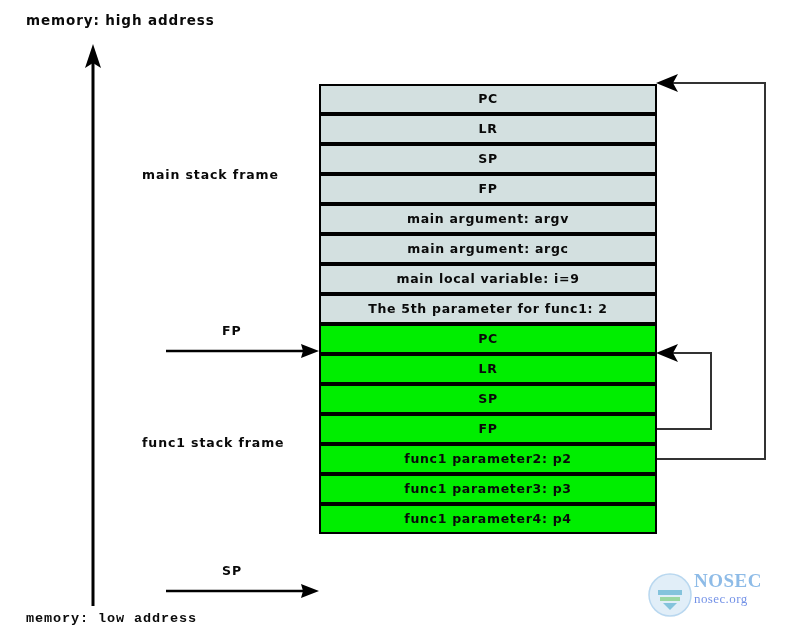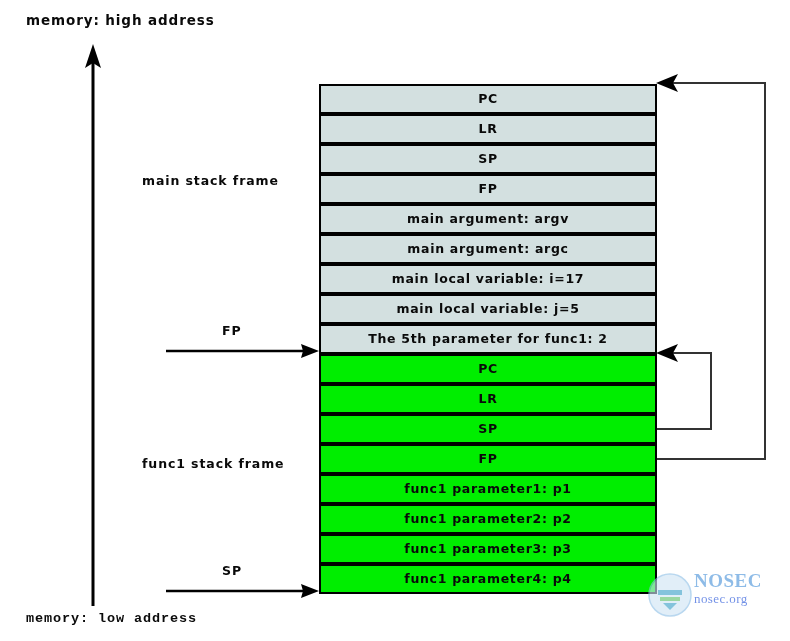"main stack frame" #label-main-frame { top: 173px -> 167px }
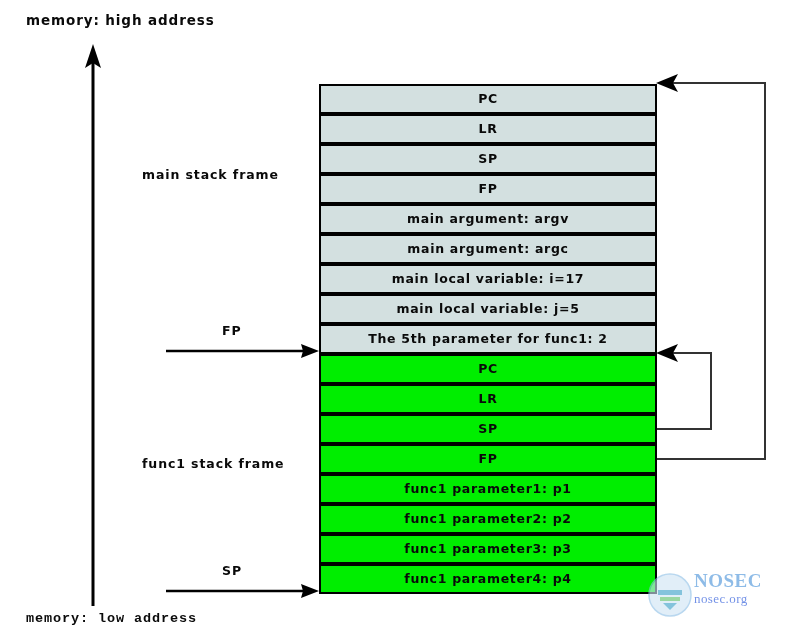"main local variable: i=17" div.row { text: 17 -> 9 }
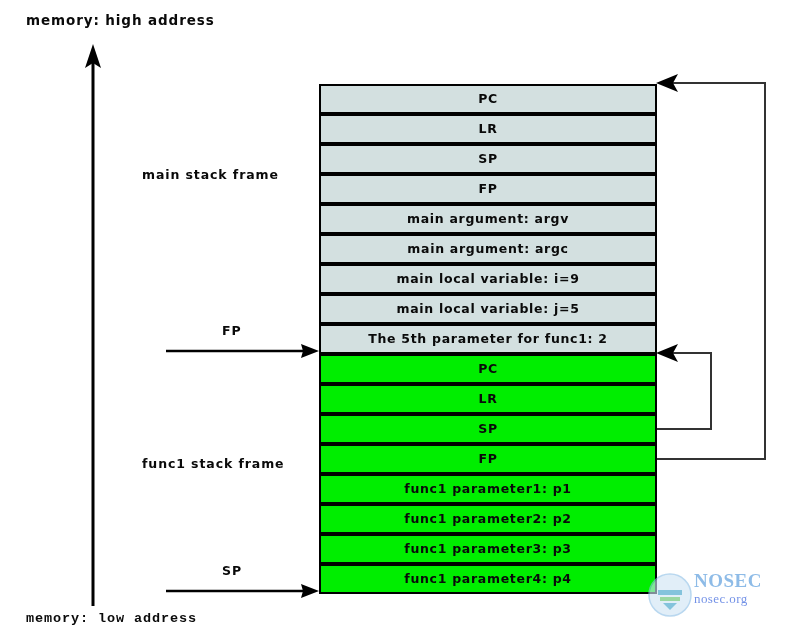"main local variable: j=5" div.row { html: <div>main local variable: j=5</div> -> none }
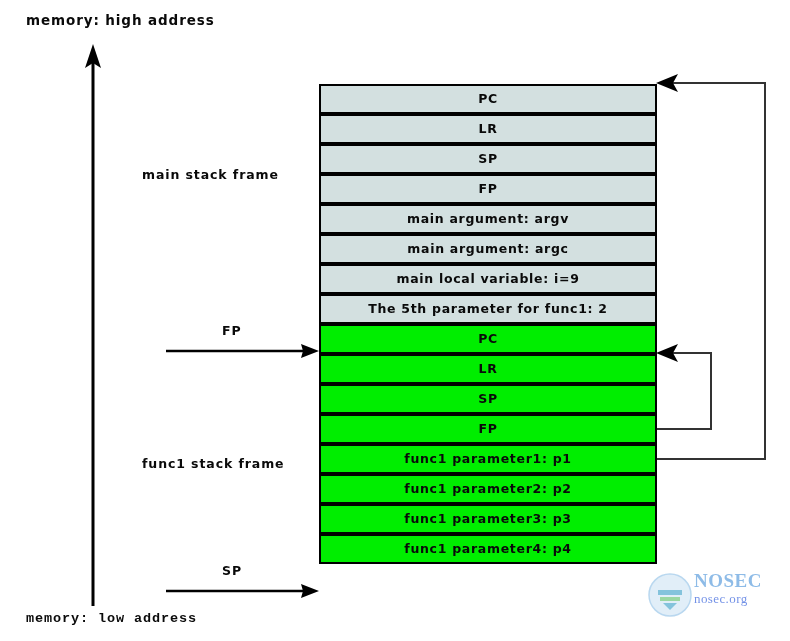"func1 stack frame" #label-func1-frame { top: 456px -> 435px }
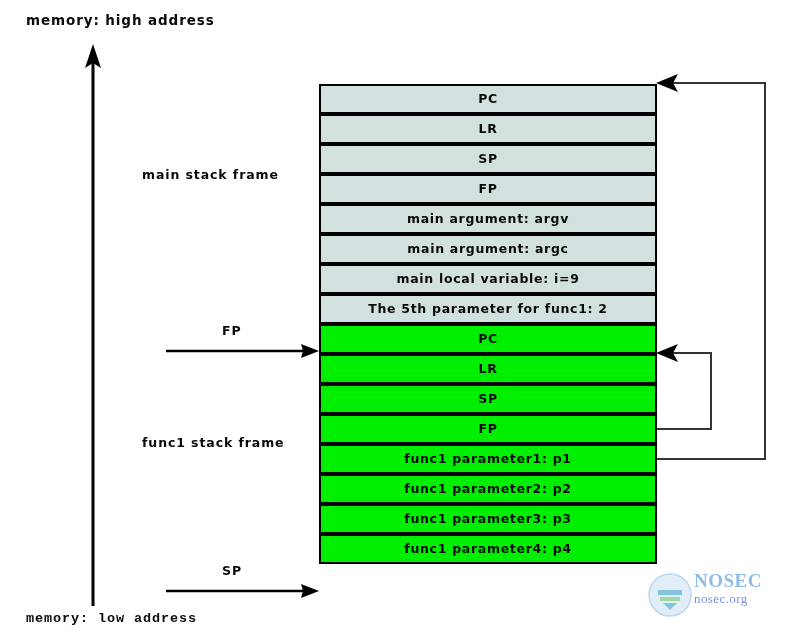"func1 parameter1: p1" div.row { html: <div>func1 parameter1: p1</div> -> none }
